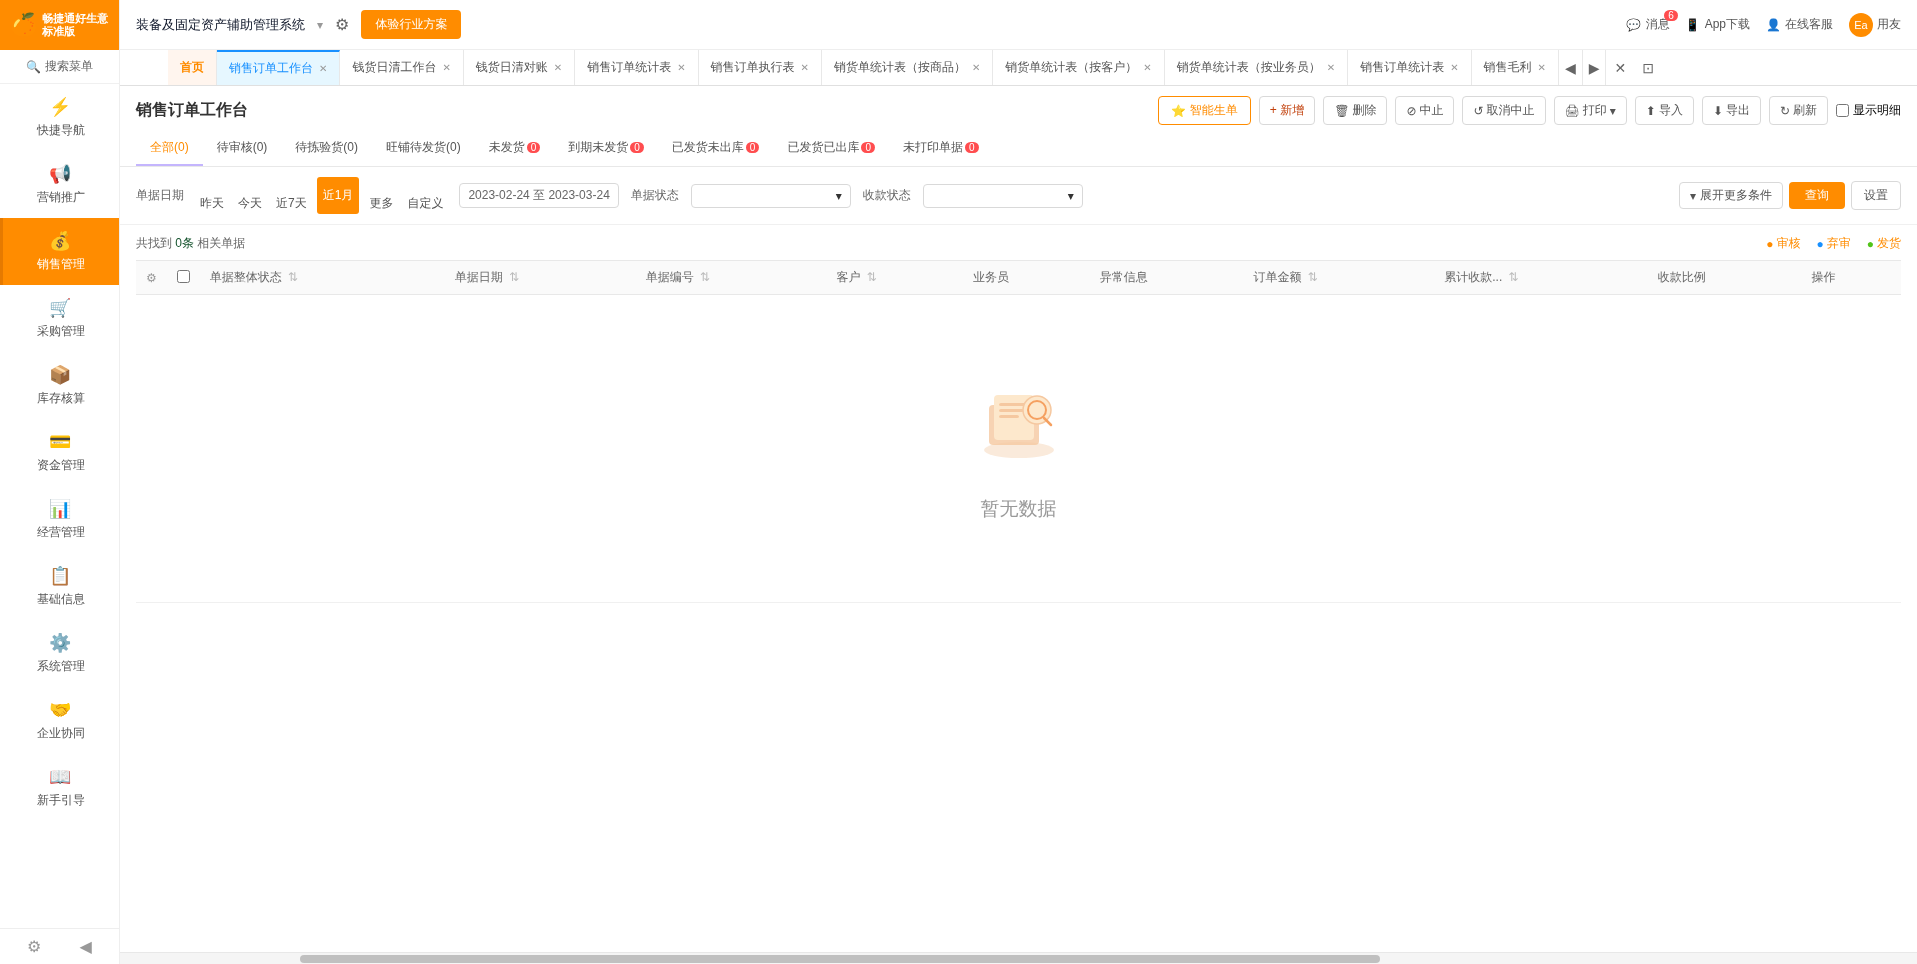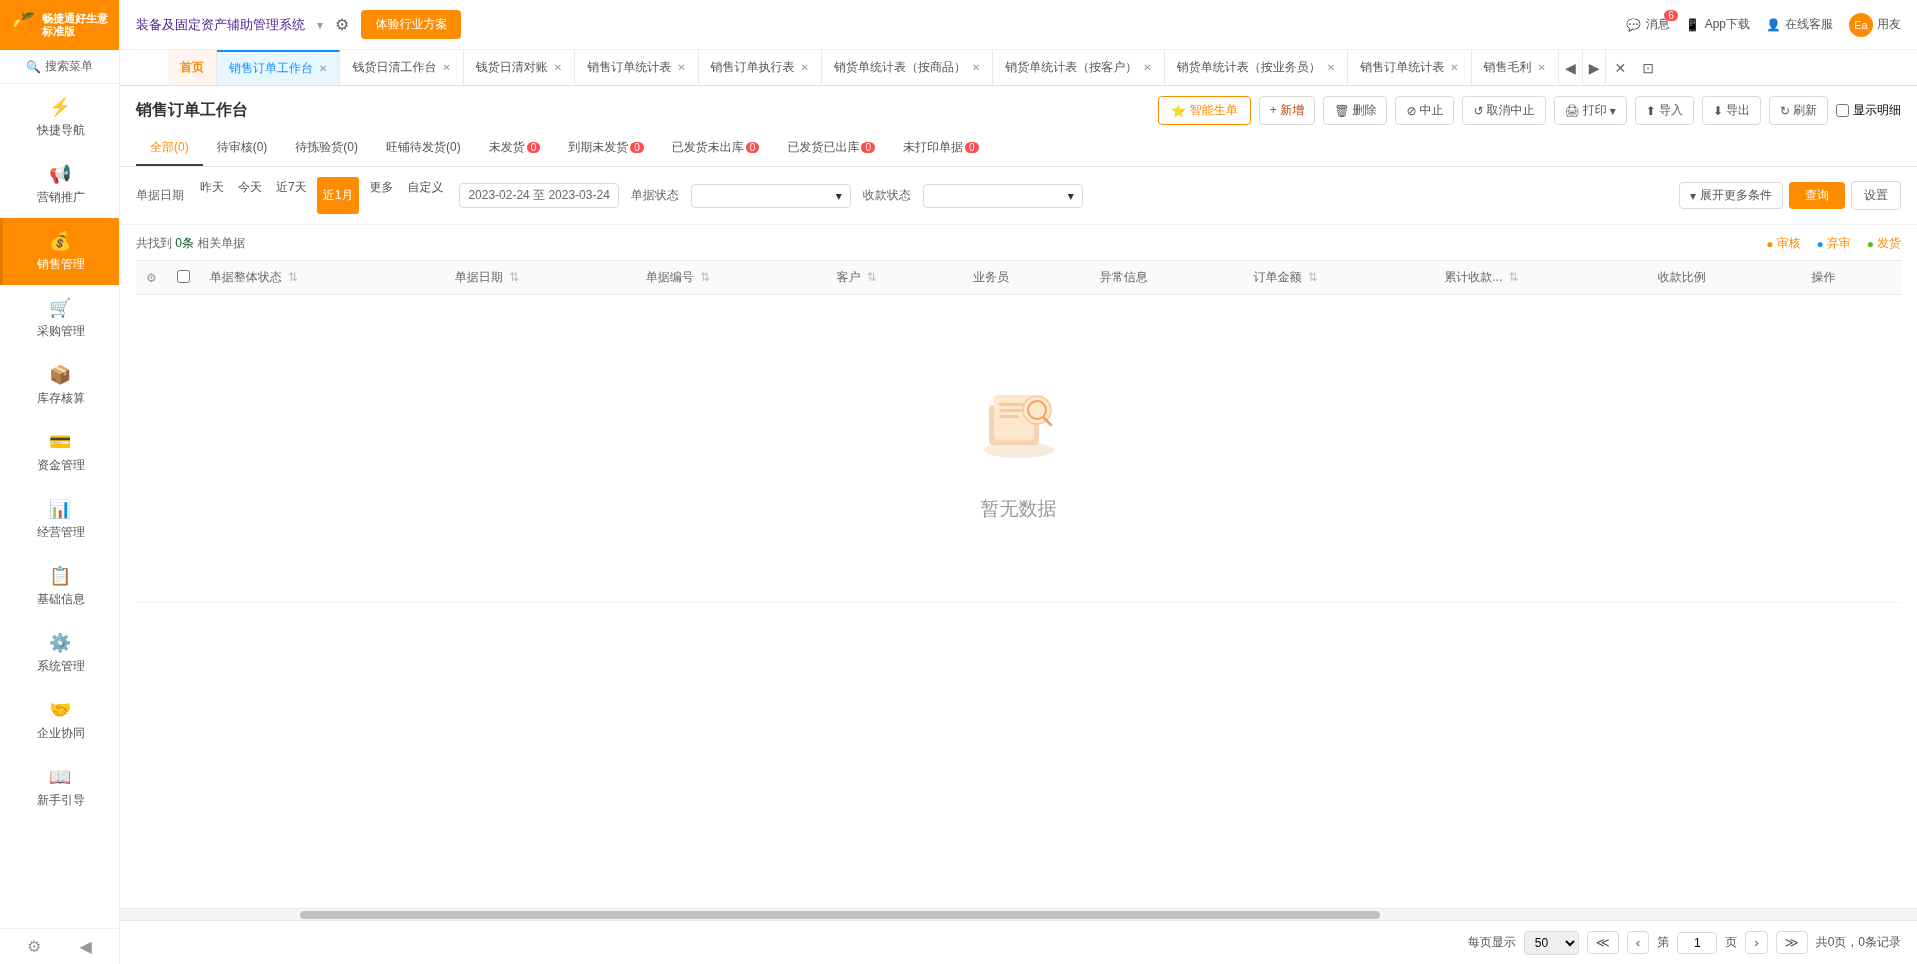"装备及固定资产辅助管理系统" span { color: #4c1d95 -> #0f172a }
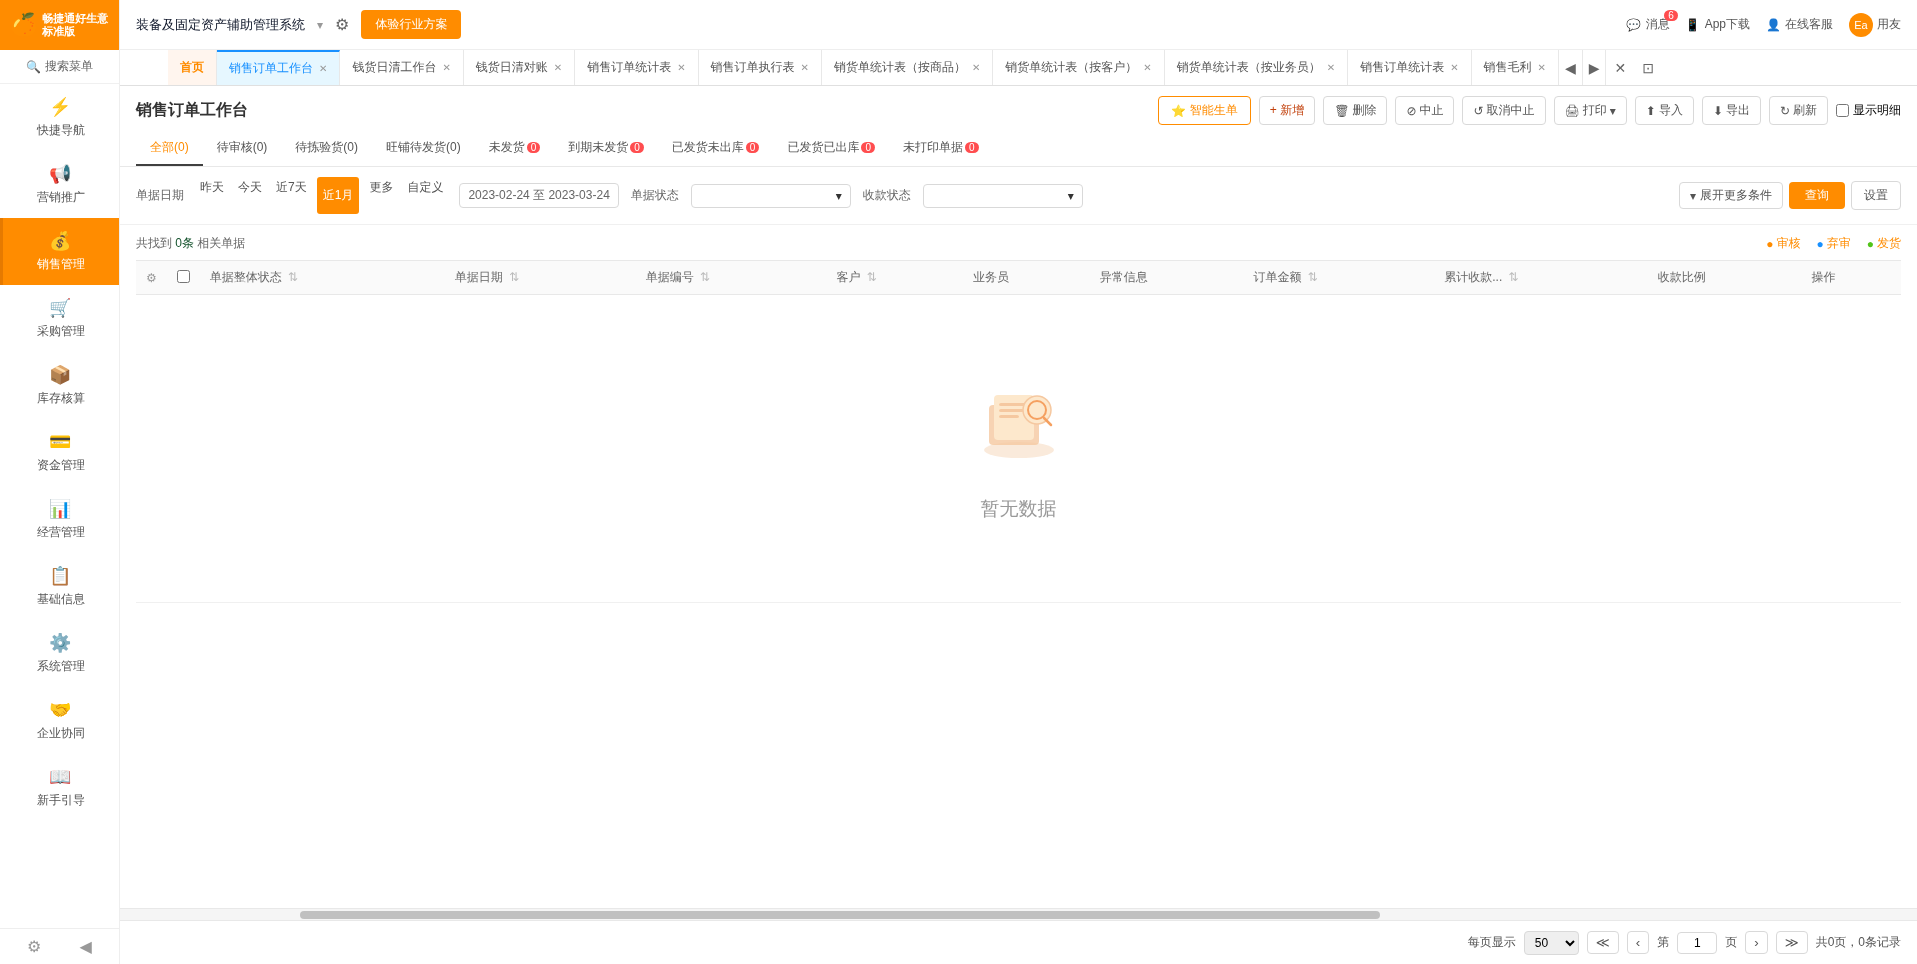"全部(0)" .subtab-item.active { border-bottom: 2px solid #404040 -> 2px solid #c4b5fd }
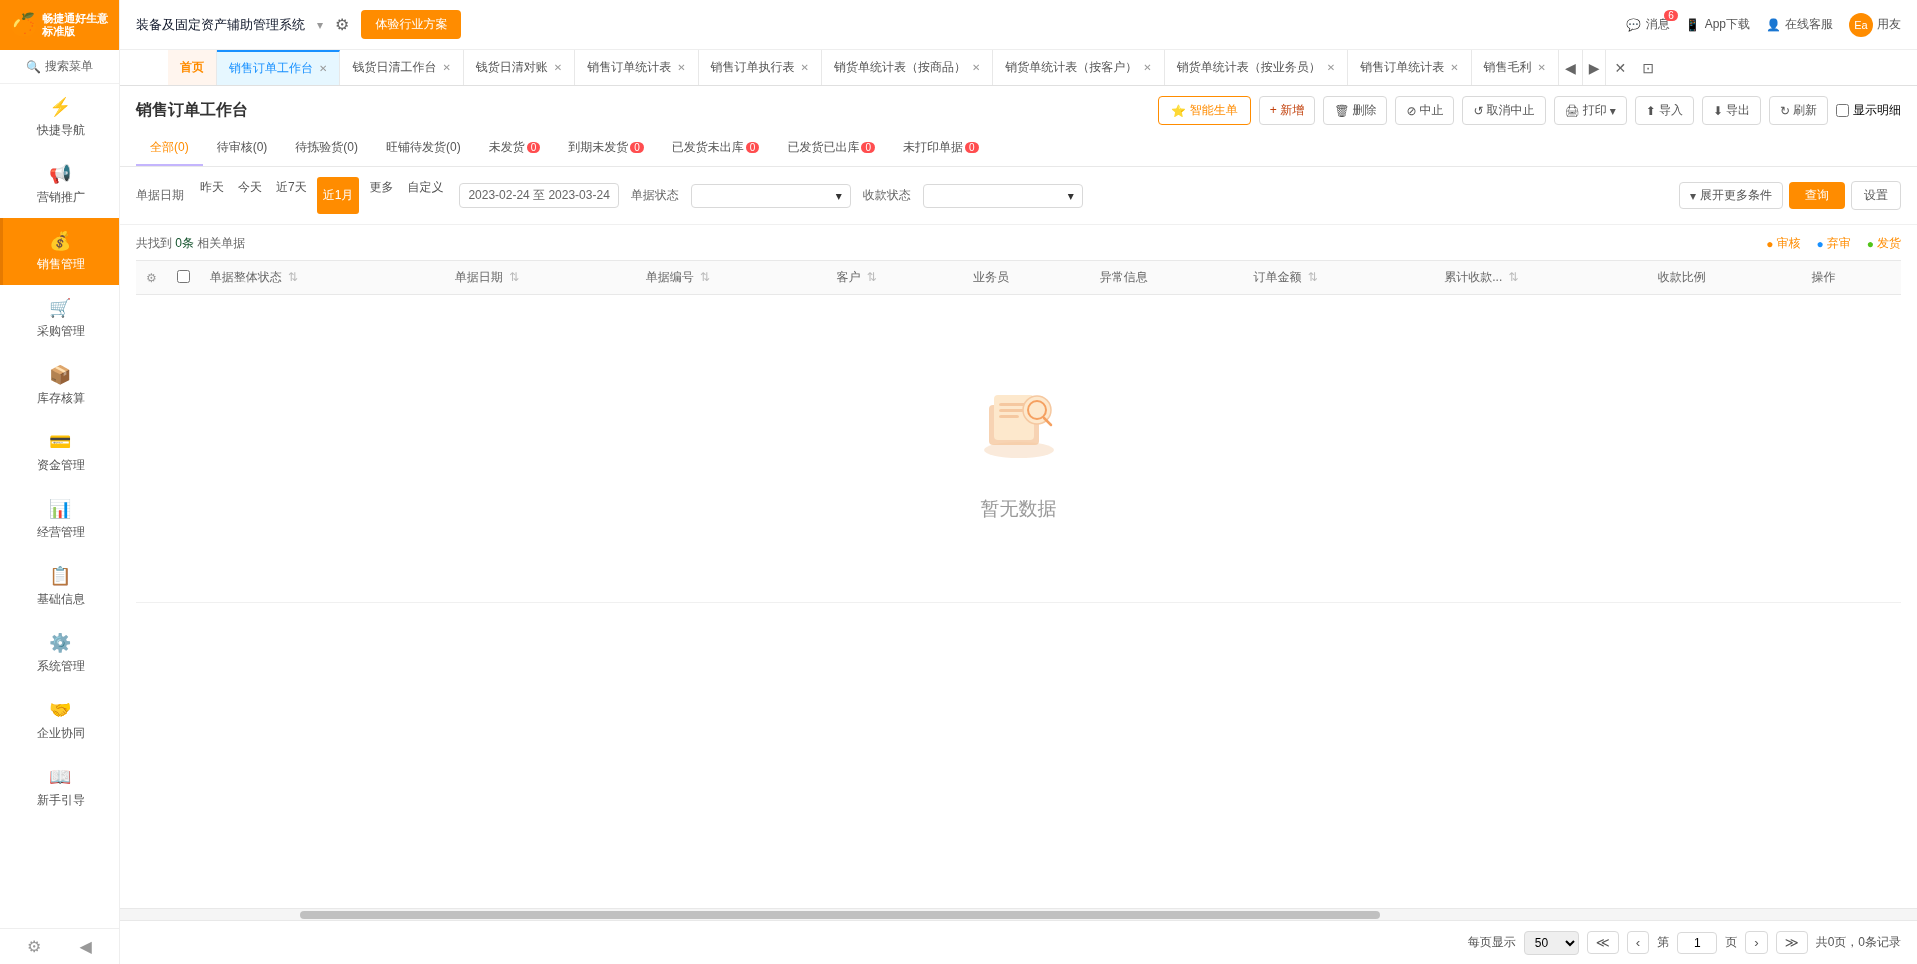"昨天" .filter-date-options { align-items: flex-start -> flex-end }
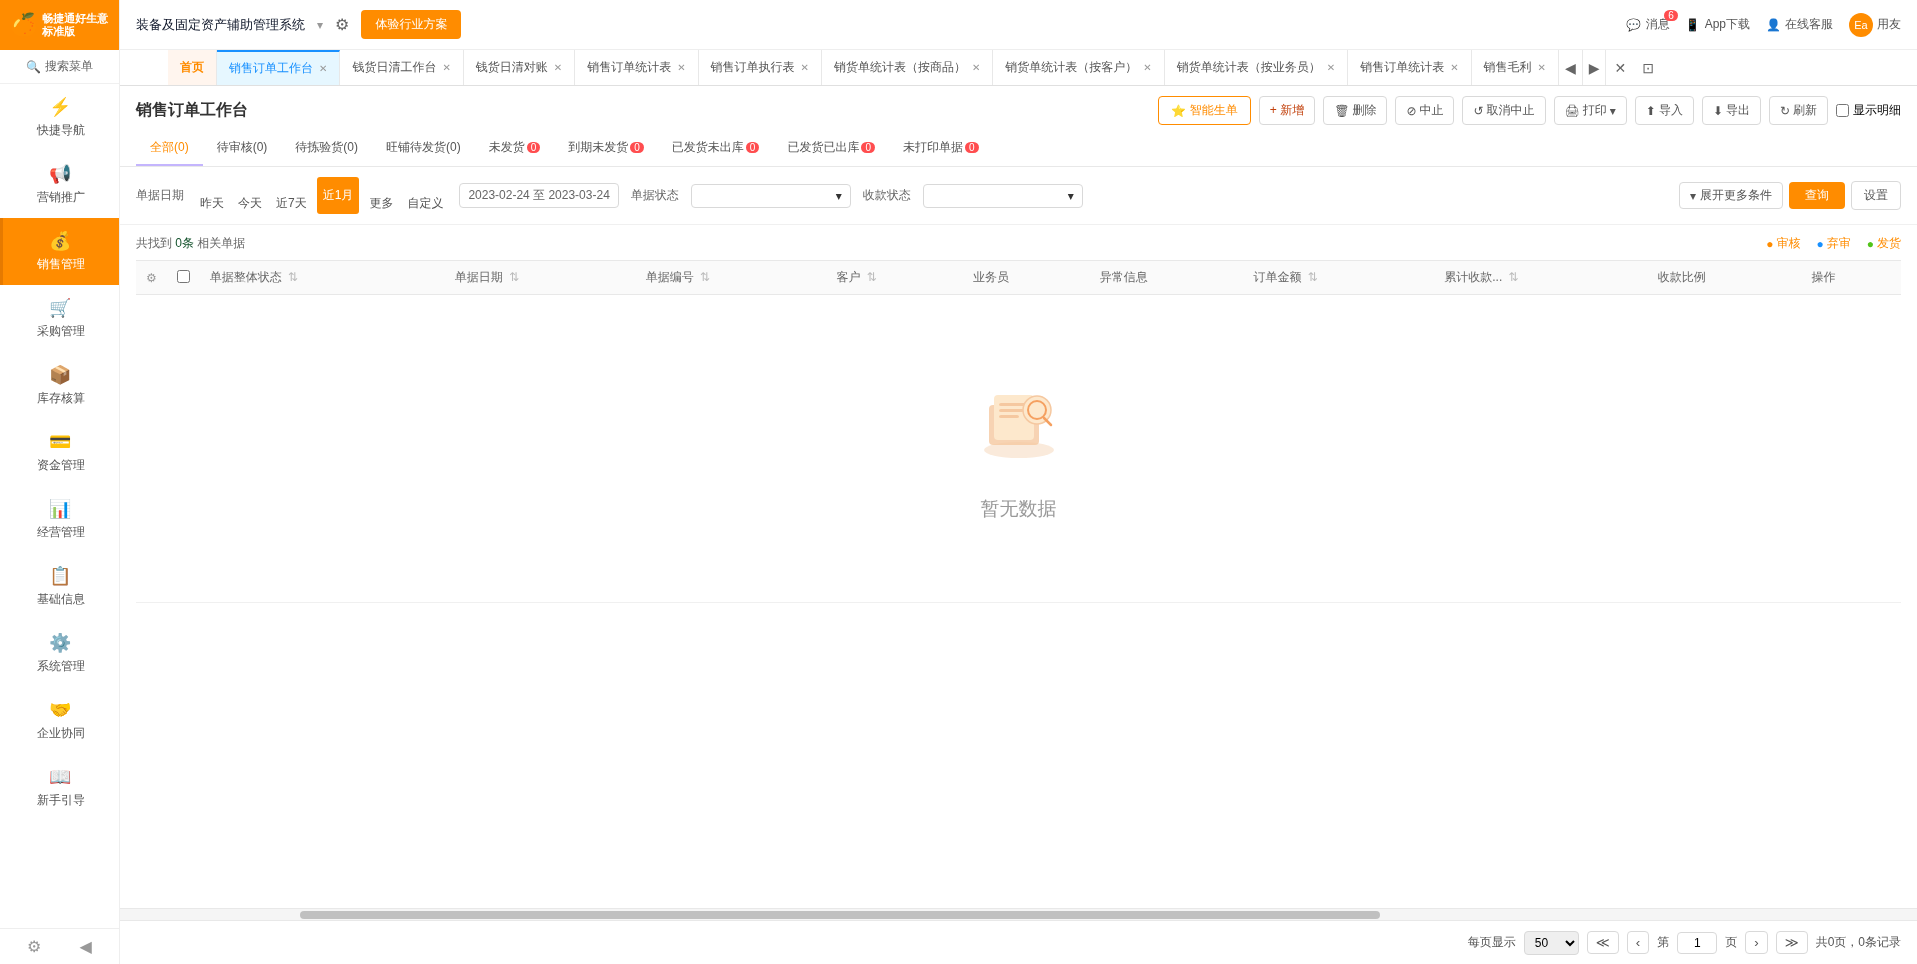"每页显示" div.pagination { html: <div> <span>每页显示</span> <select> <option>50</option> <option>100</option> <option>200</option> </select> <button>≪</button> <button>‹</button> <span>第</span> <input> <span>页</span> <button>›</button> <button>≫</button> <span>共0页，0条记录</span> </div> -> none }
